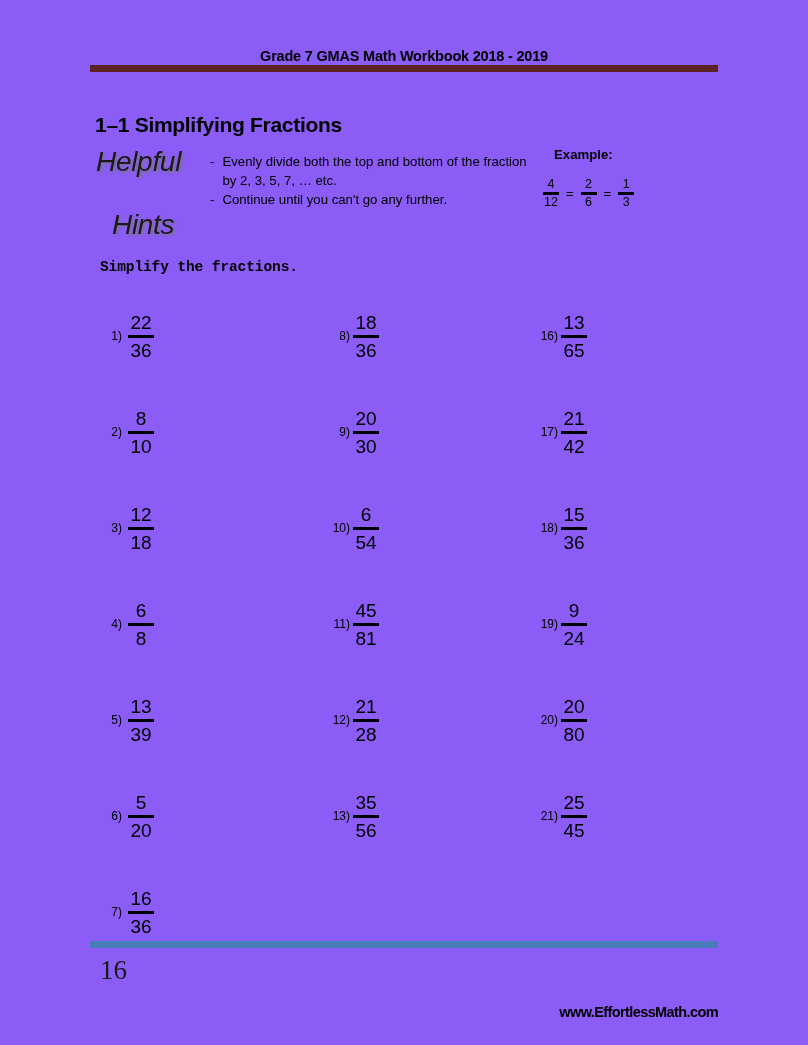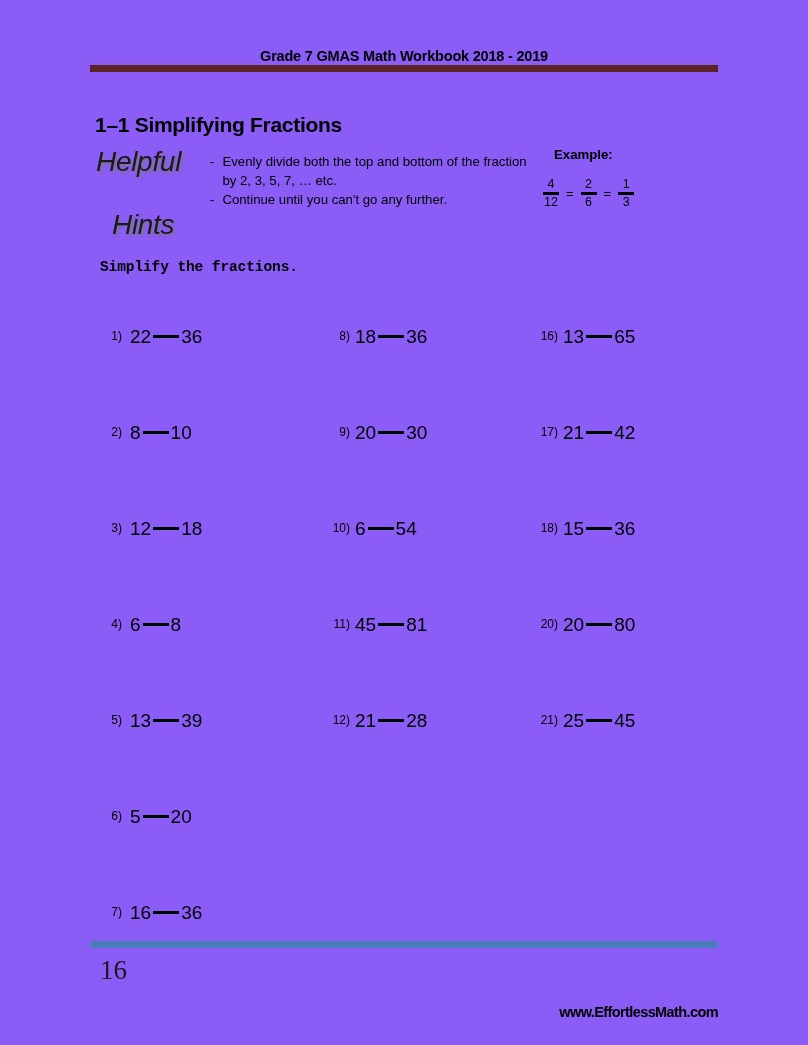"22" .frac { flex-direction: row -> column }
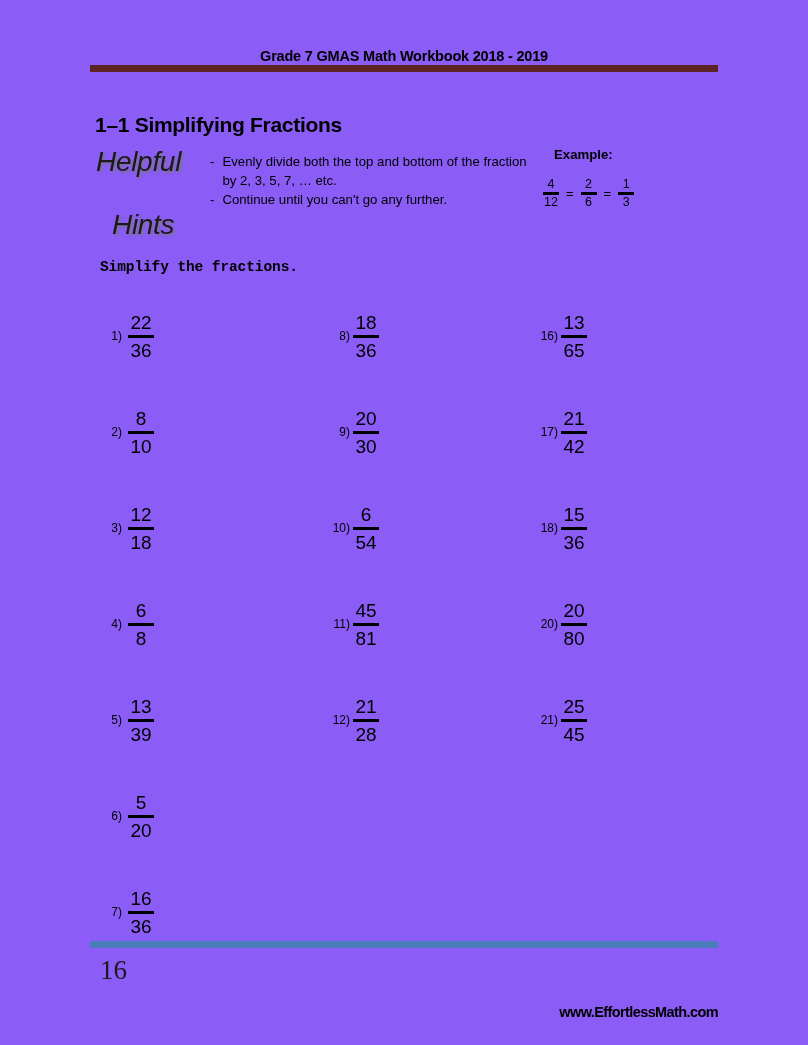"19)" div.problem { html: none -> <div> <span>19)</span> <span> <span>9</span> <span></span> <span>24</span> </span> </div> }
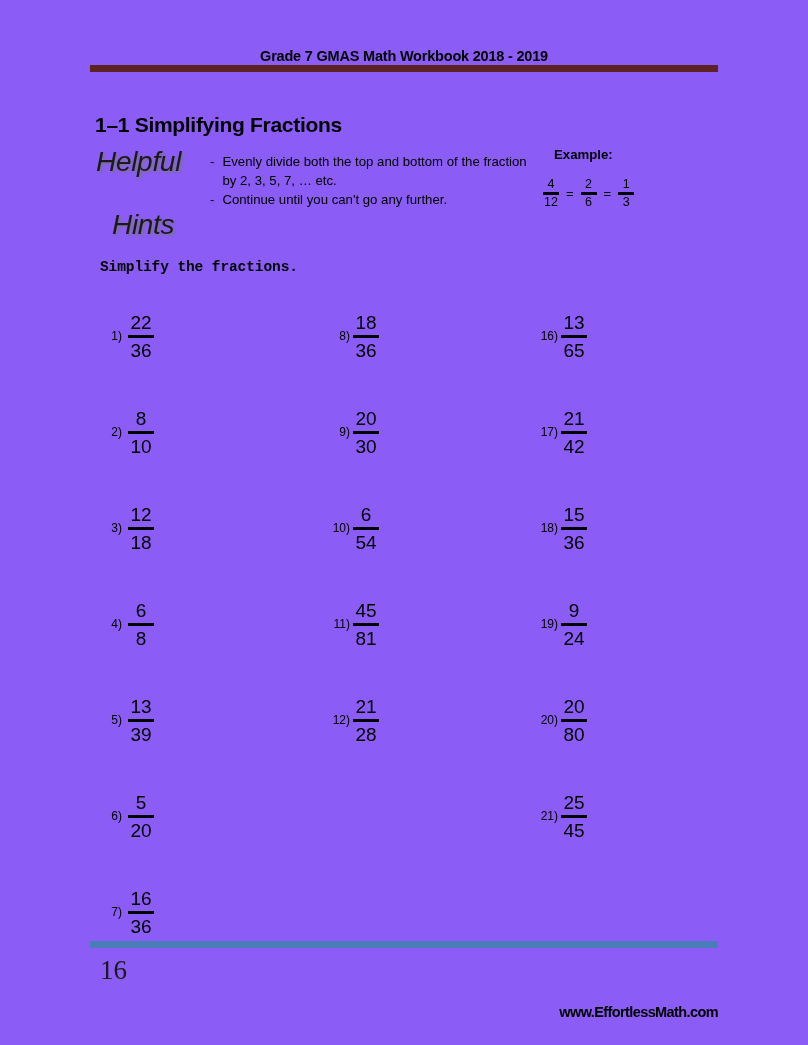"13)" div.problem { html: none -> <div> <span>13)</span> <span> <span>35</span> <span></span> <span>56</span> </span> </div> }
